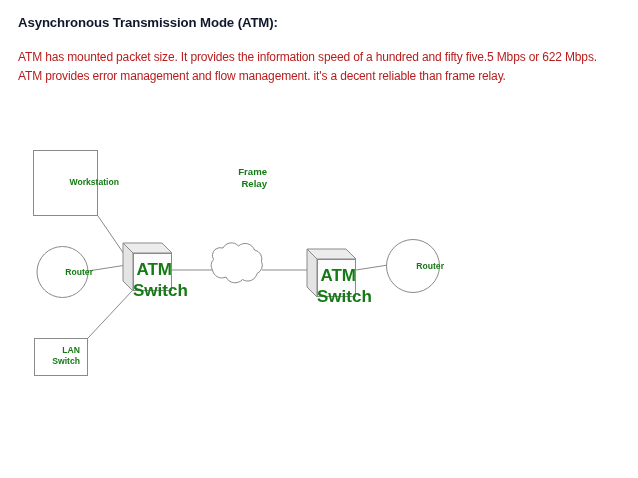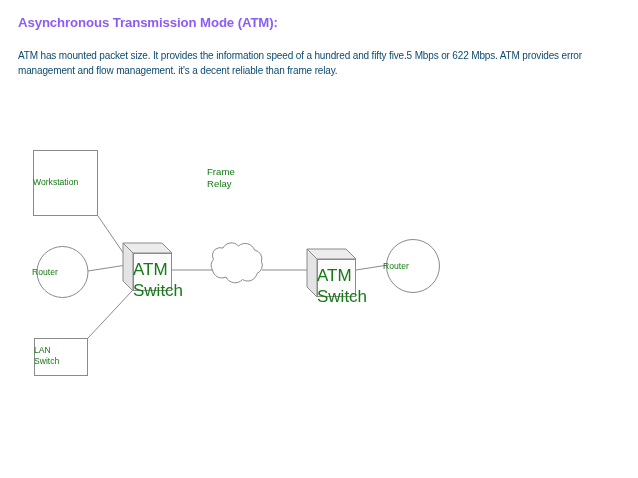"Asynchronous Transmission Mode (ATM):" .doc-heading { color: #8b5cf6 -> #0f172a }
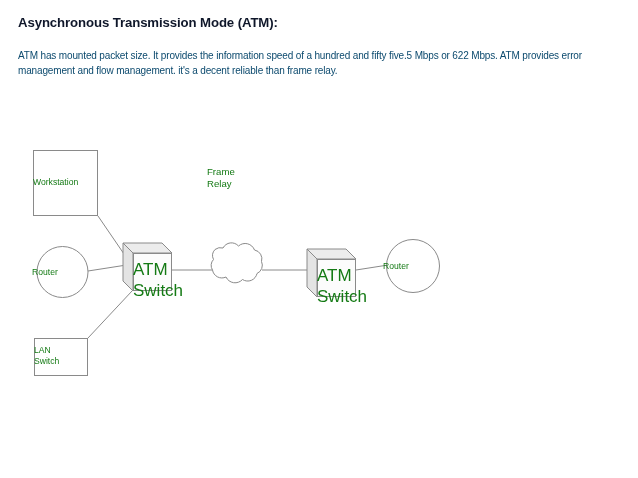"ATM has mounted packet size." .doc-paragraph { color: #0c4a6e -> #b91c1c; font-size: 10px -> 12px }
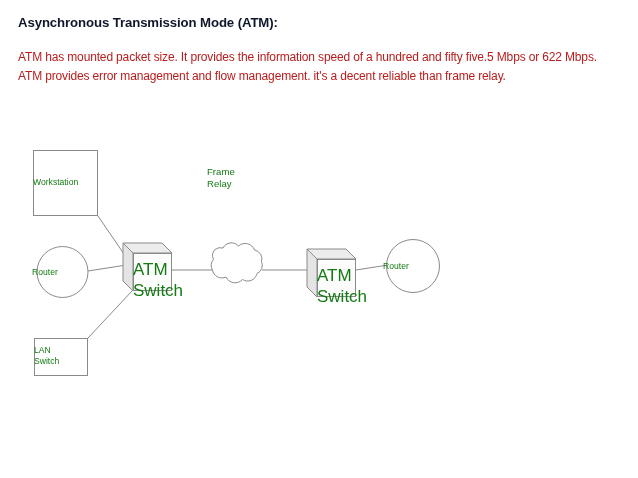"Frame" .node-label { font-weight: normal -> bold; text-align: left -> right }
